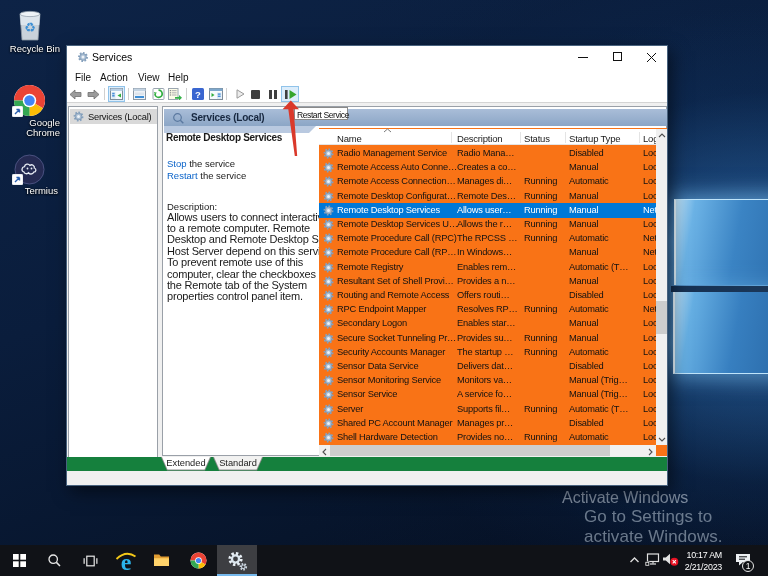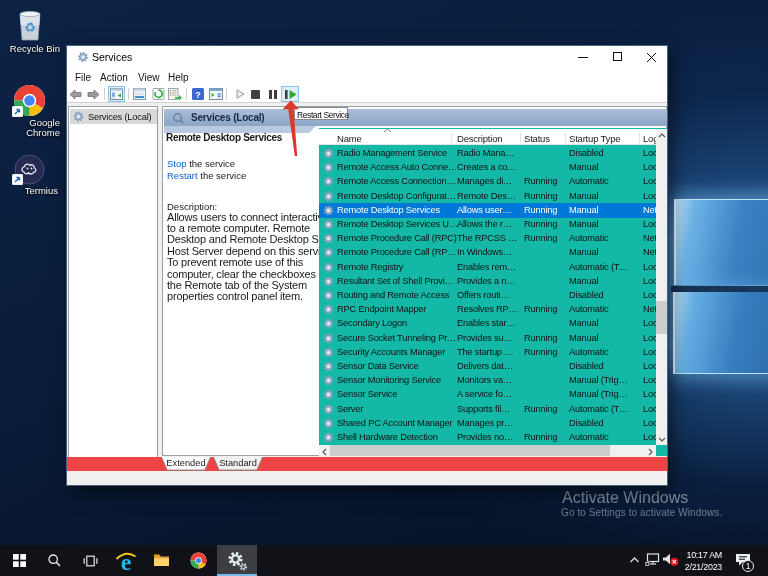"Name" #list { background: #14b8a6 -> #f97316 }
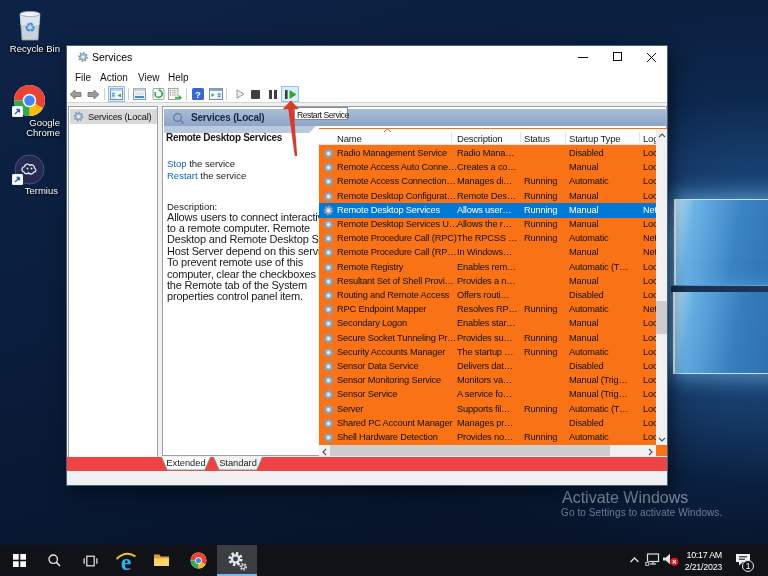"Extended" #tabs { background: #ef4444 -> #15803d }
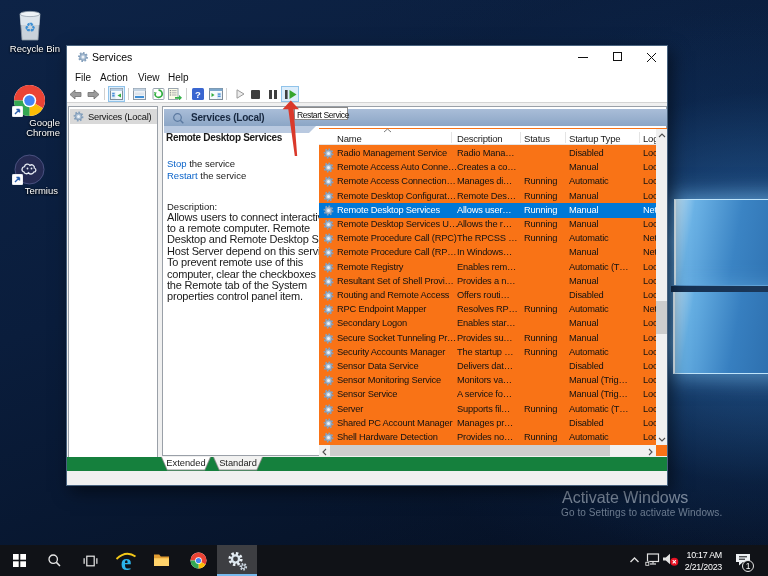"Go to Settings to activate" #wm2 { font-size: 10px -> 17px; left: 561px -> 584px }
